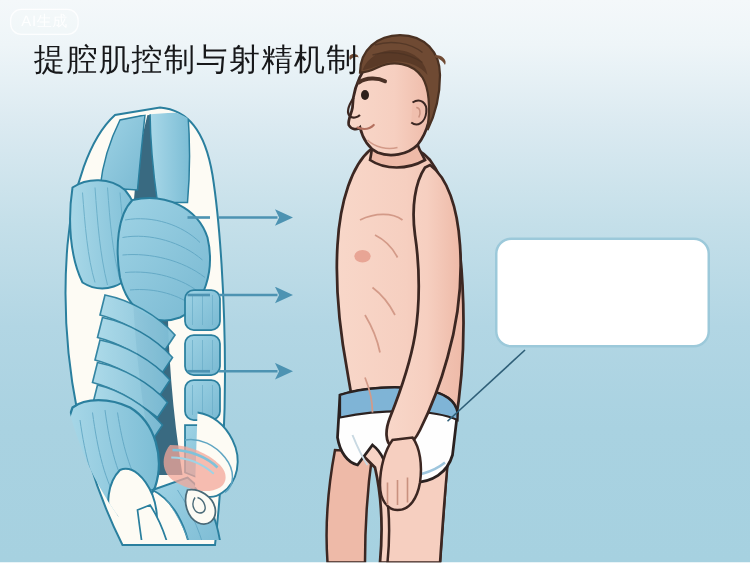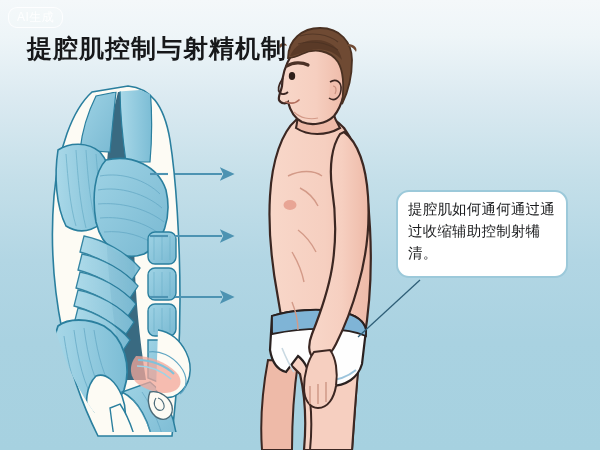"提腔肌控制与射精机制" #page-title { font-weight: bold -> normal }
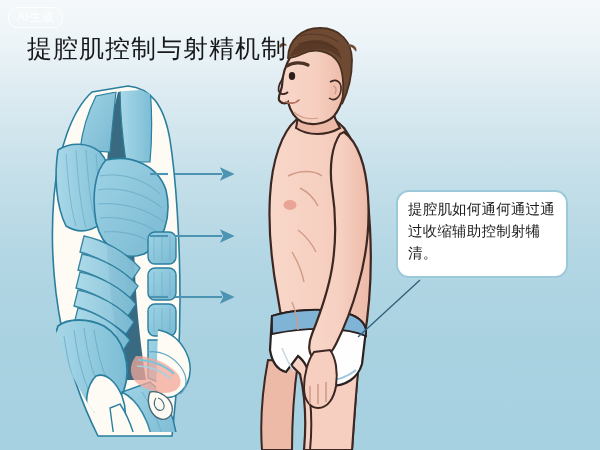"提腔肌如何通何通过通过收缩辅助控制射犕清。" div { html: <div>提腔肌如何通何通过通过收缩辅助控制射犕清。</div> -> none }
